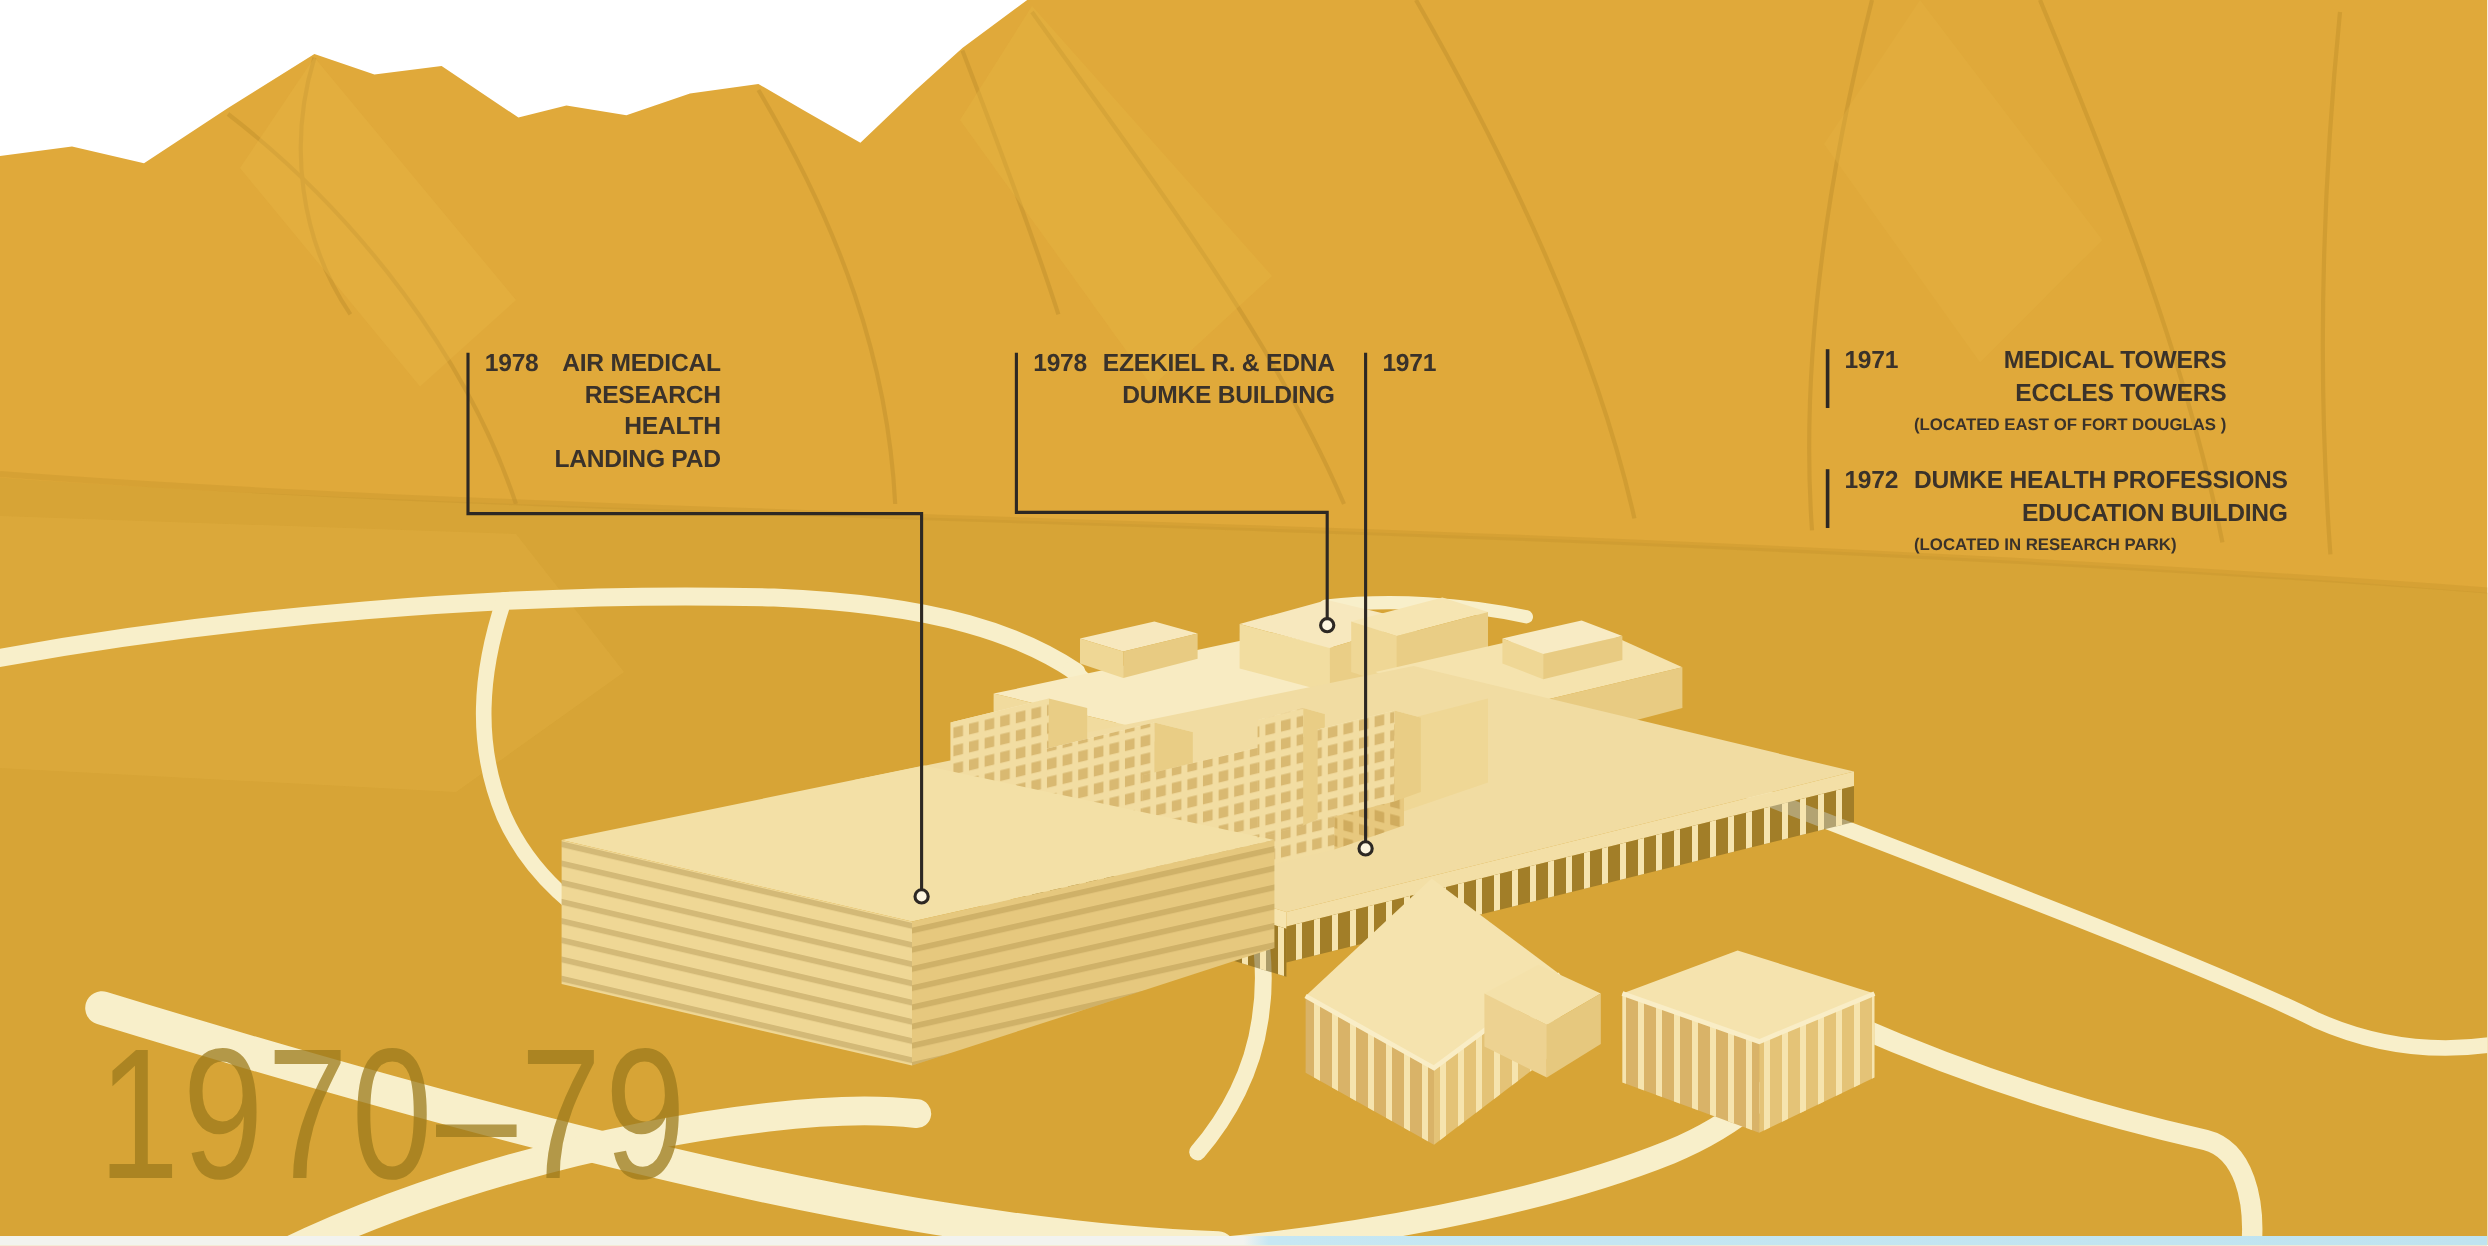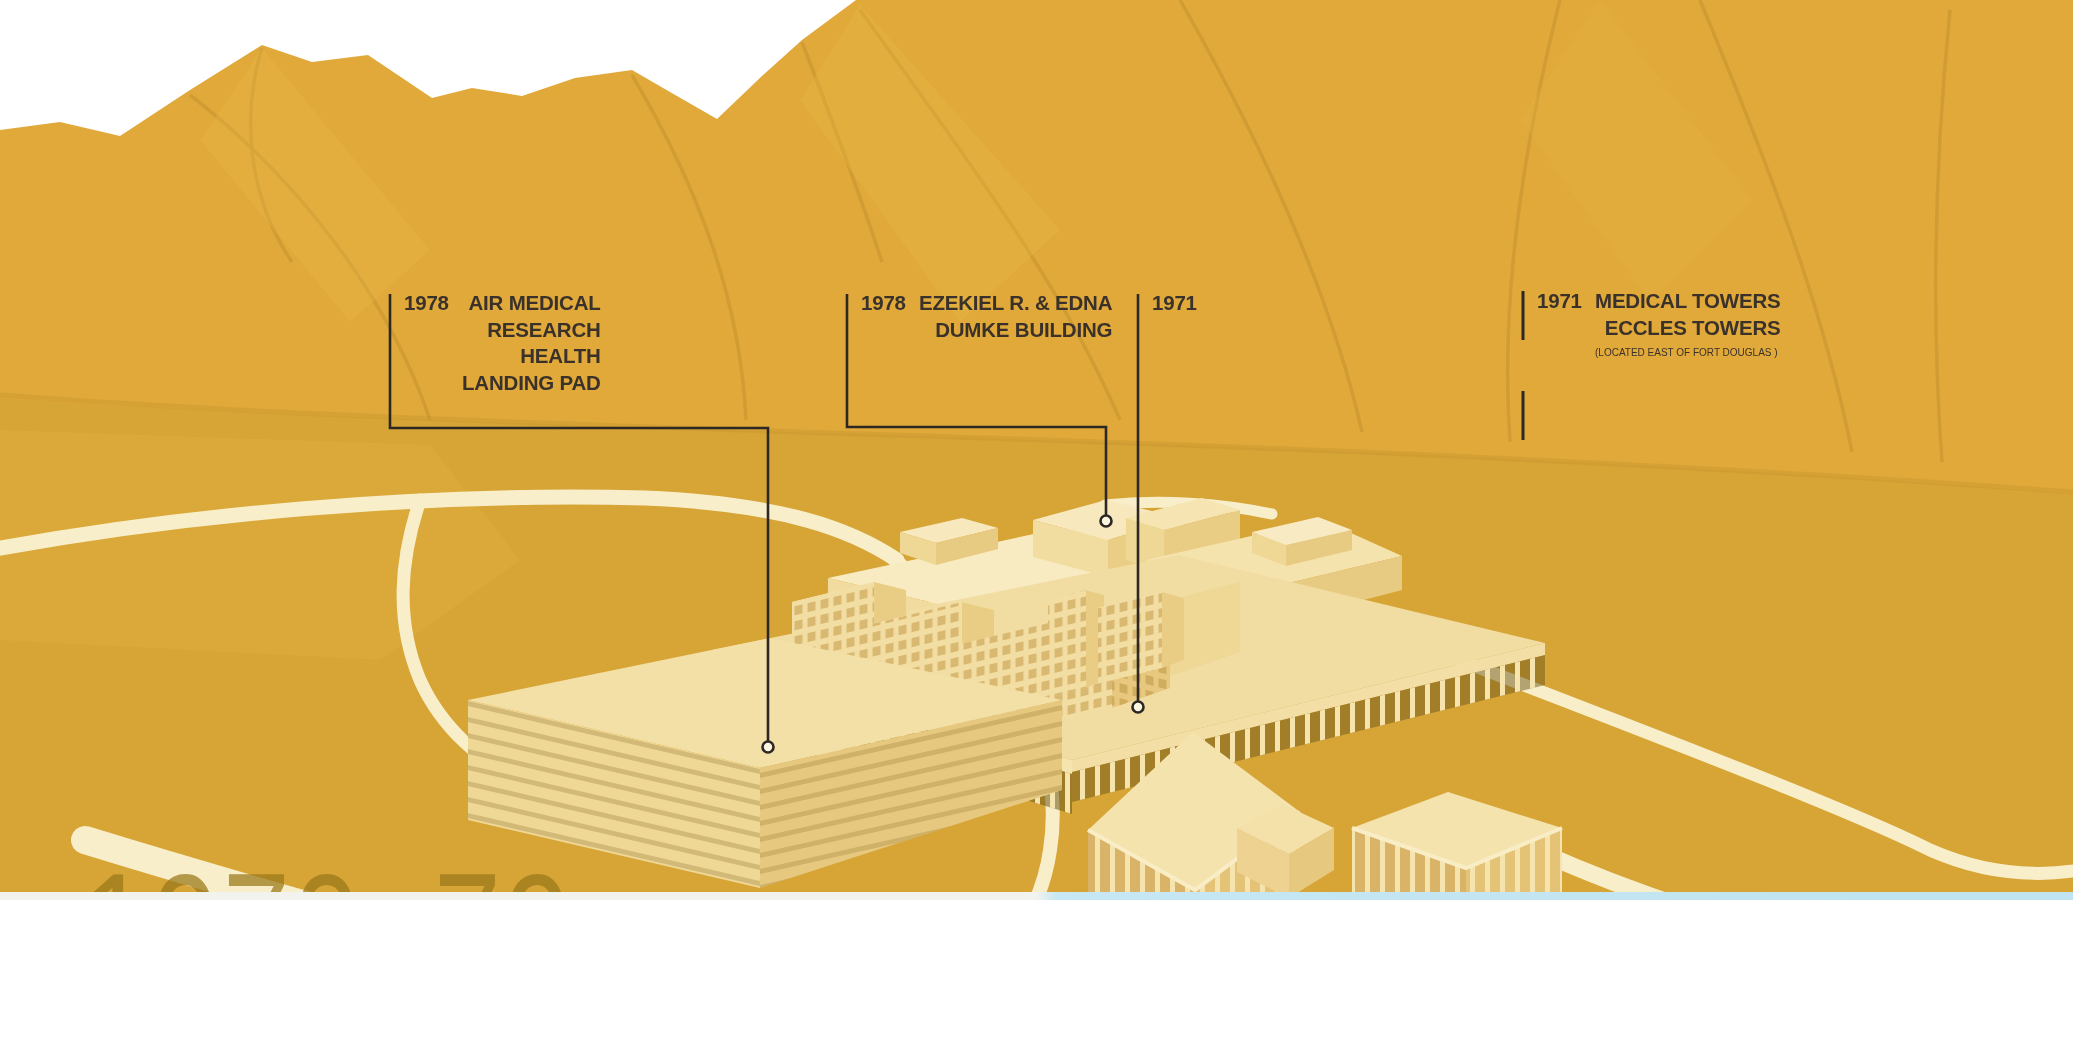"1978" .stage { height: 900px -> 1038px }
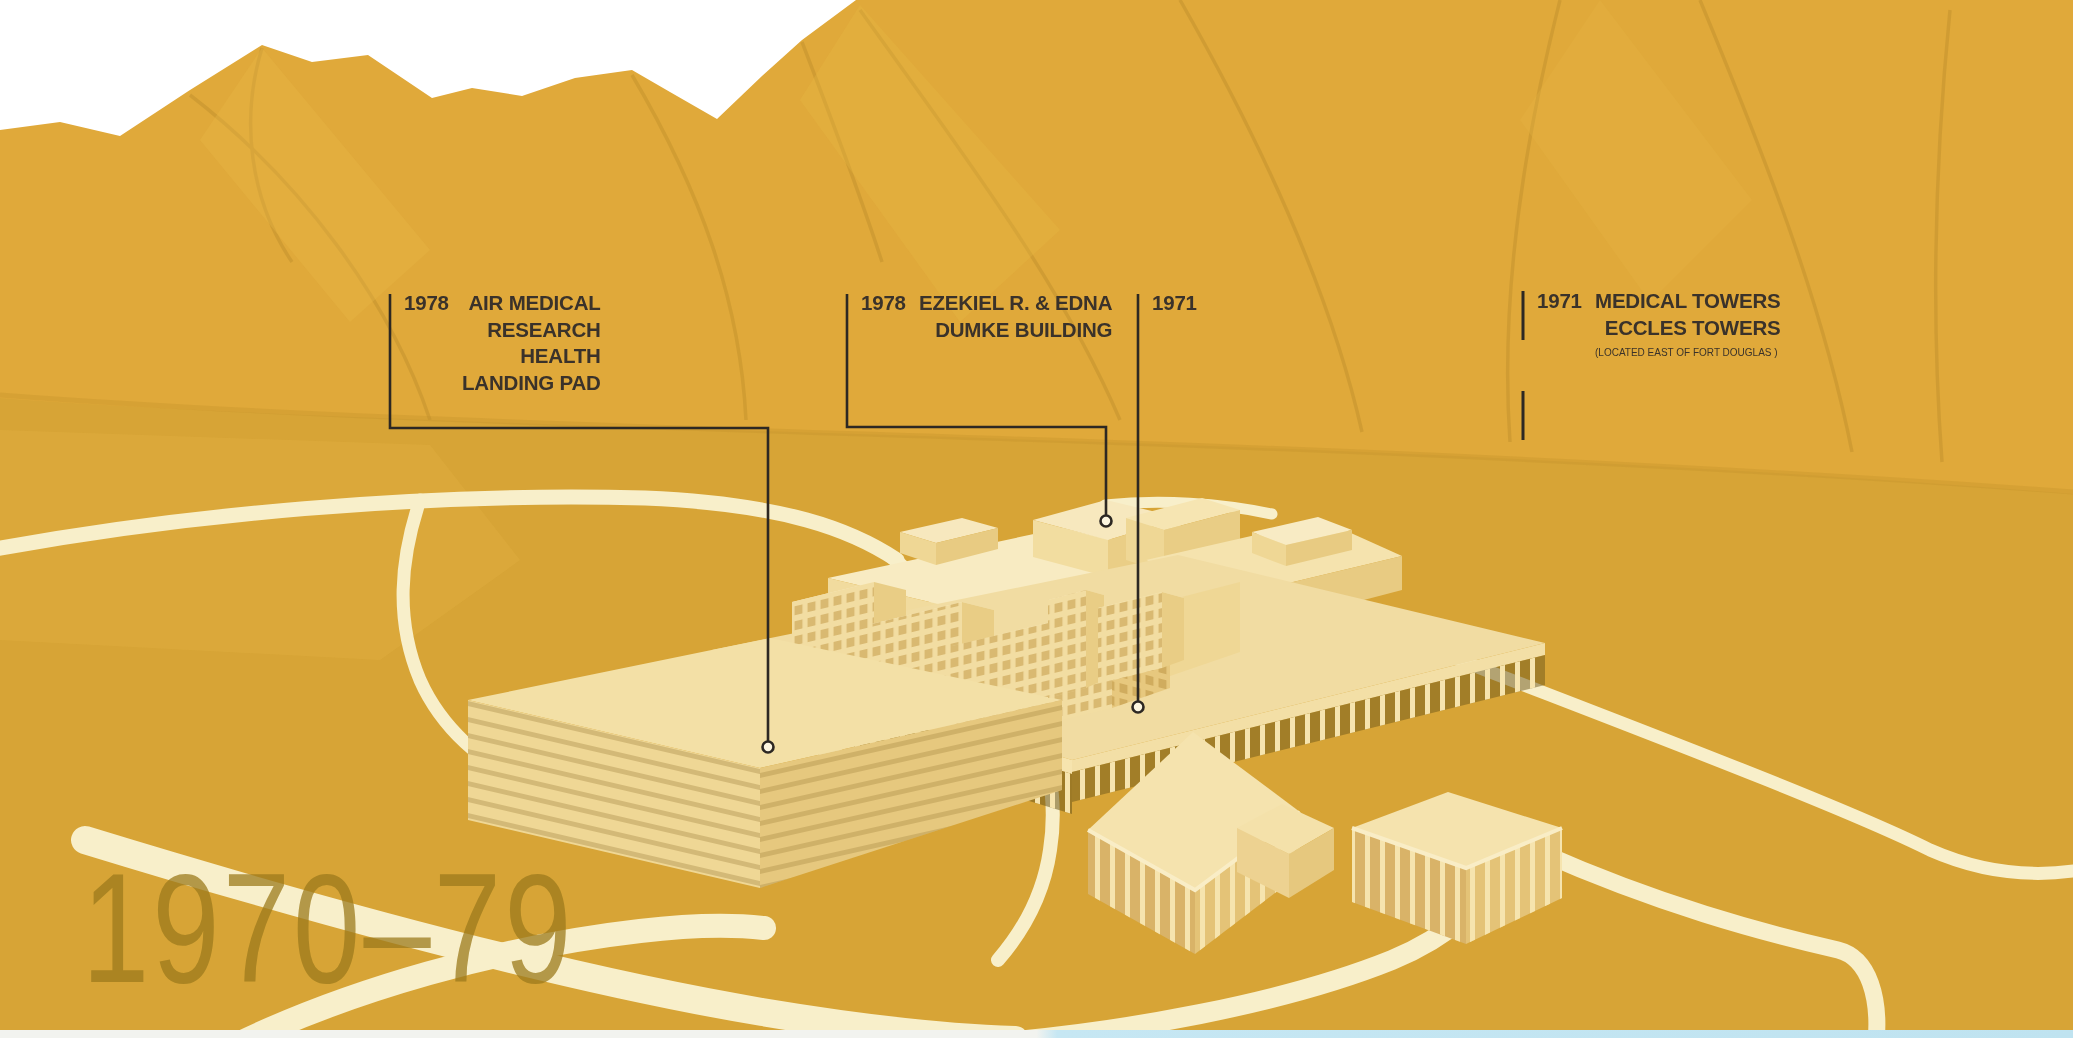"(LOCATED EAST OF FORT DOUGLAS" .ann .note { font-size: 10px -> 14px; font-weight: 400 -> 700 }
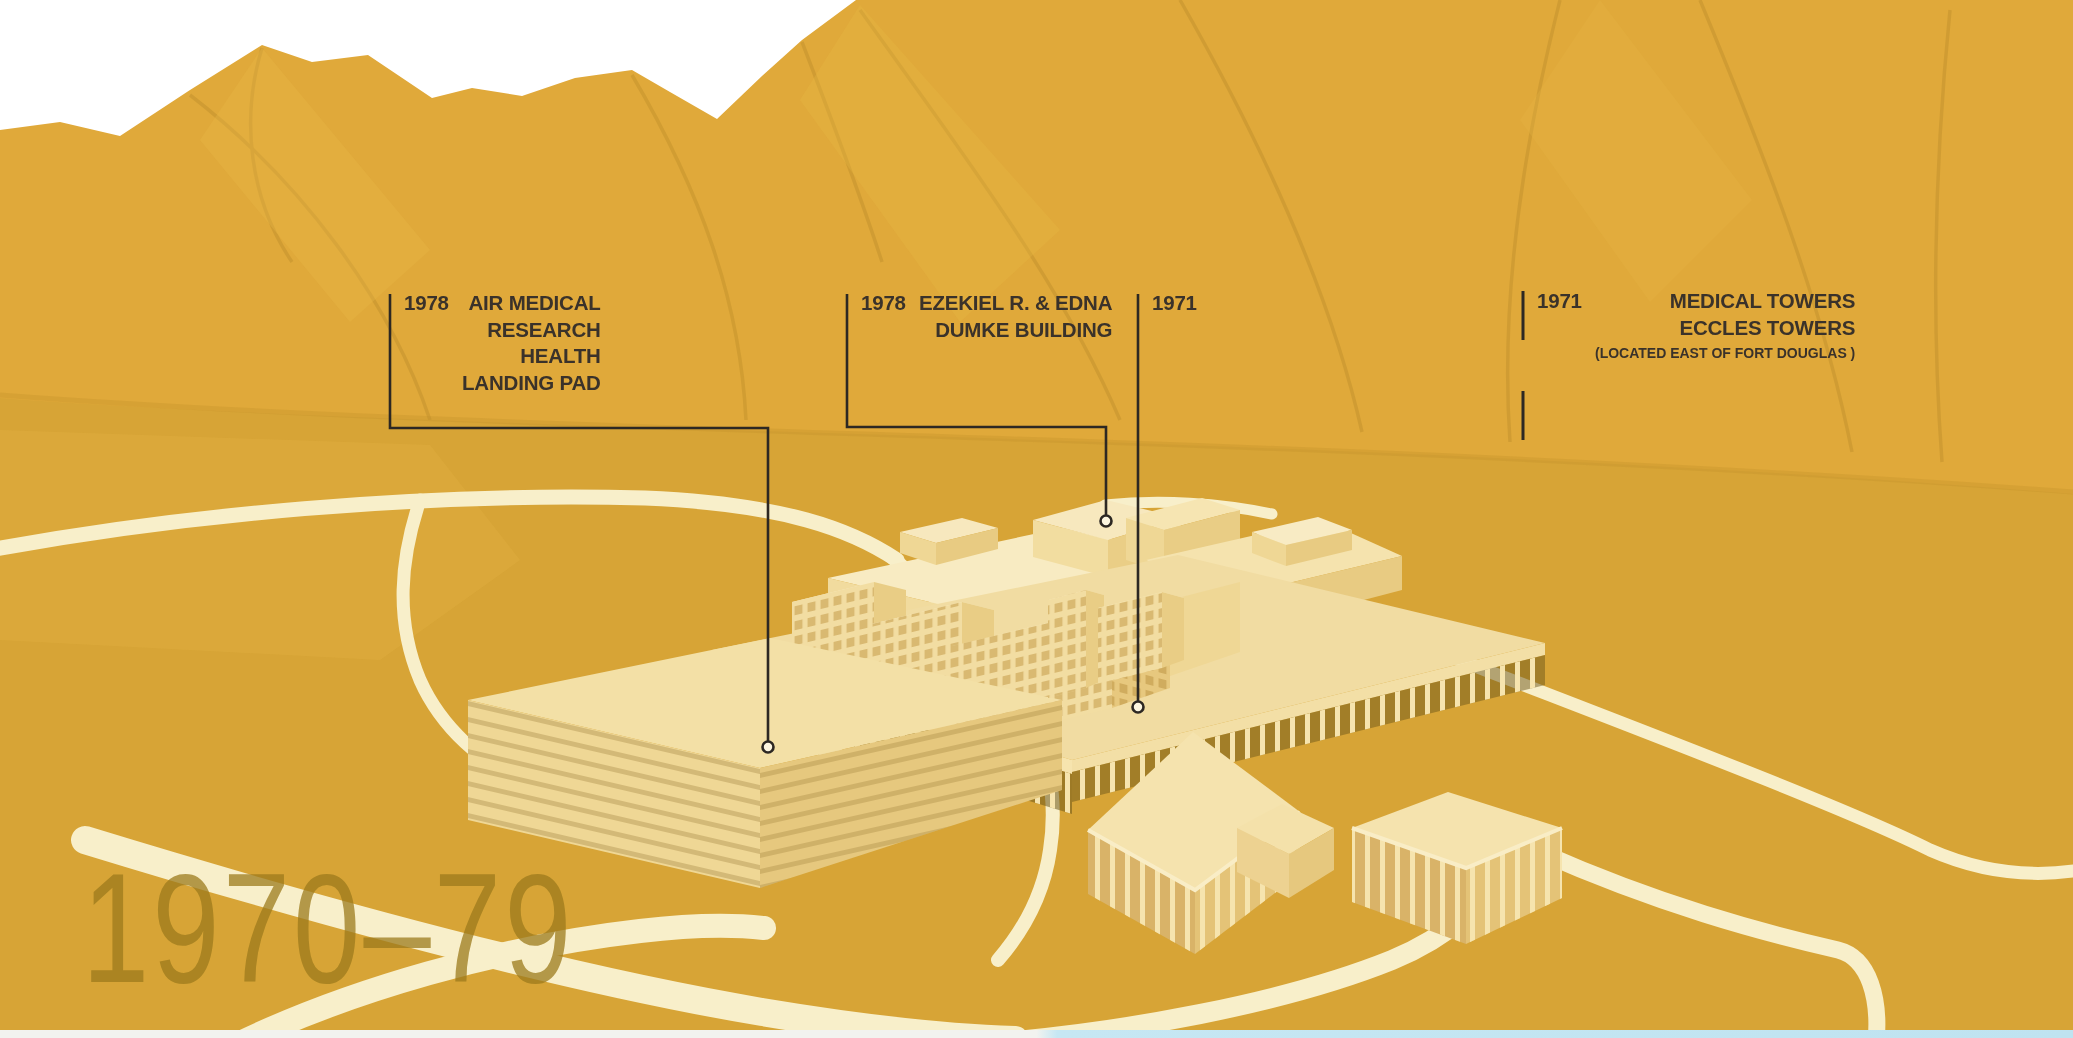"1972" div.ann { html: none -> <div> <span>1972</span> <span> <span>DUMKE HEALTH PROFESSIONS</span> <span>EDUCATION BUILDING</span> <span>(LOCATED IN RESEARCH PARK)</span> </span> </div> }
